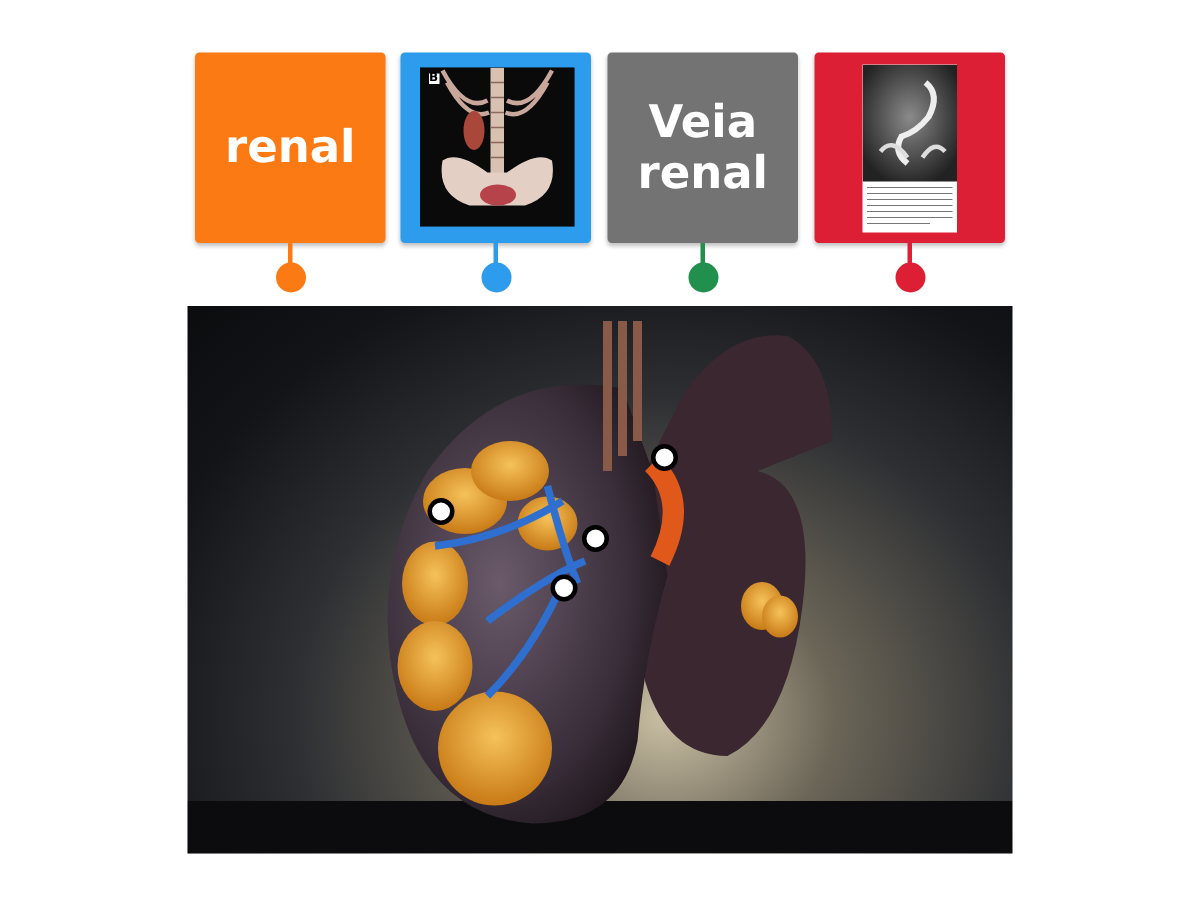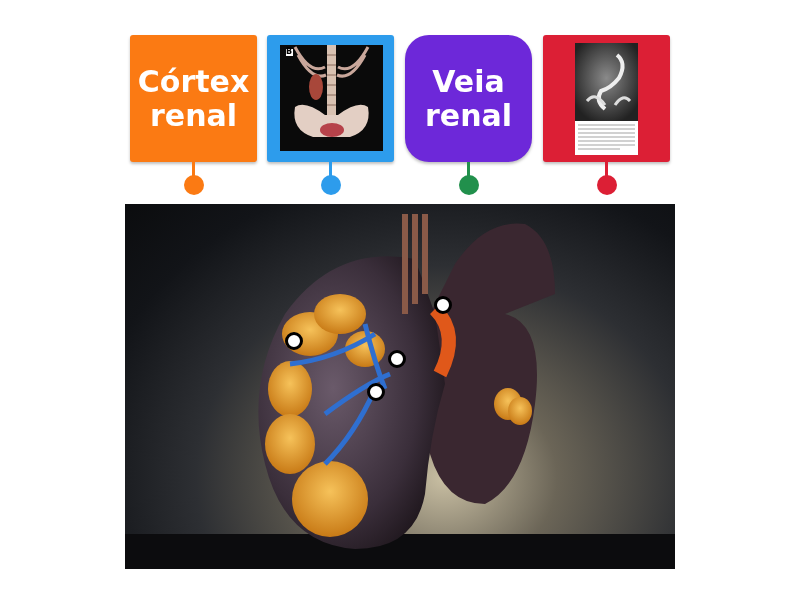"Córtex" div { html: <div>Córtex</div> -> none }
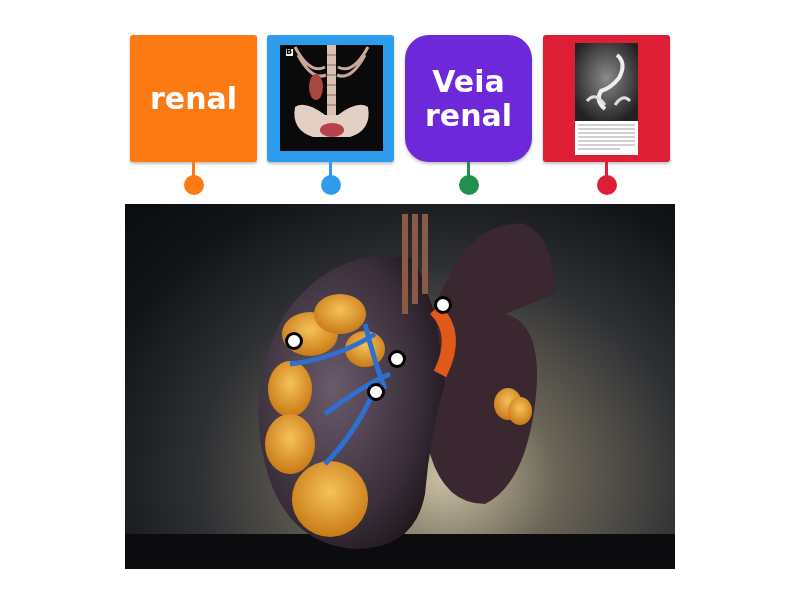"Veia" div.card { background: #6d28d9 -> #737373; border-radius: 24px -> none }
